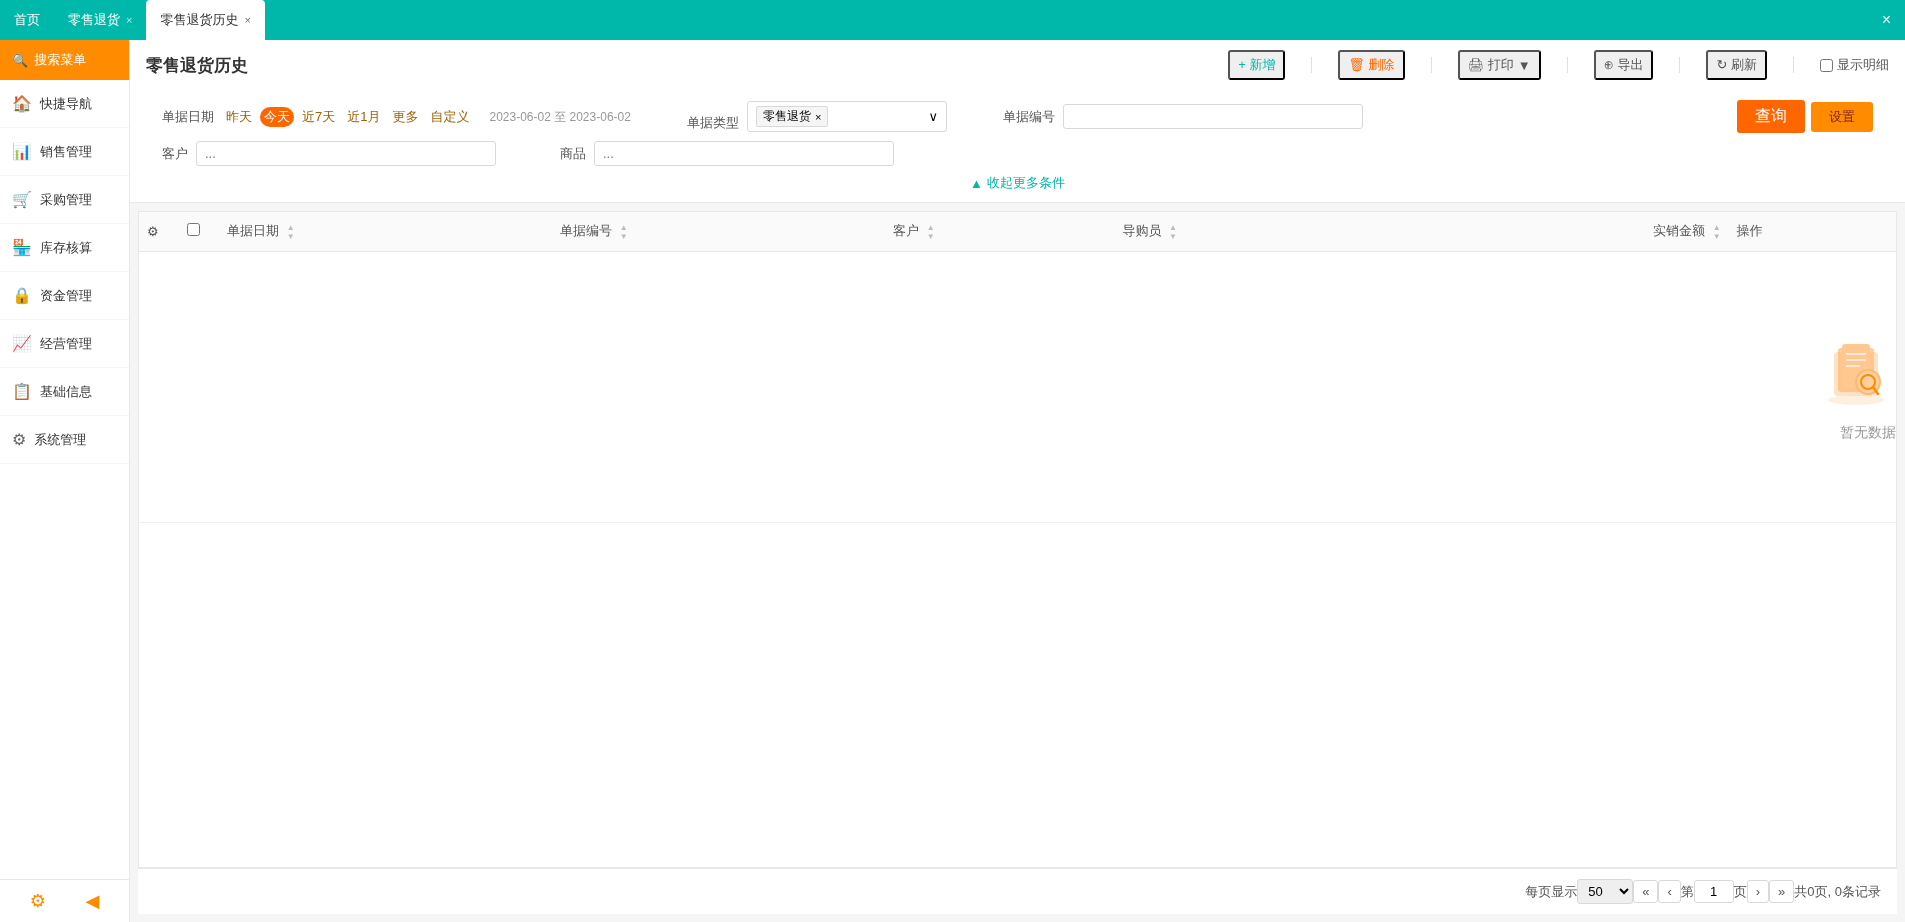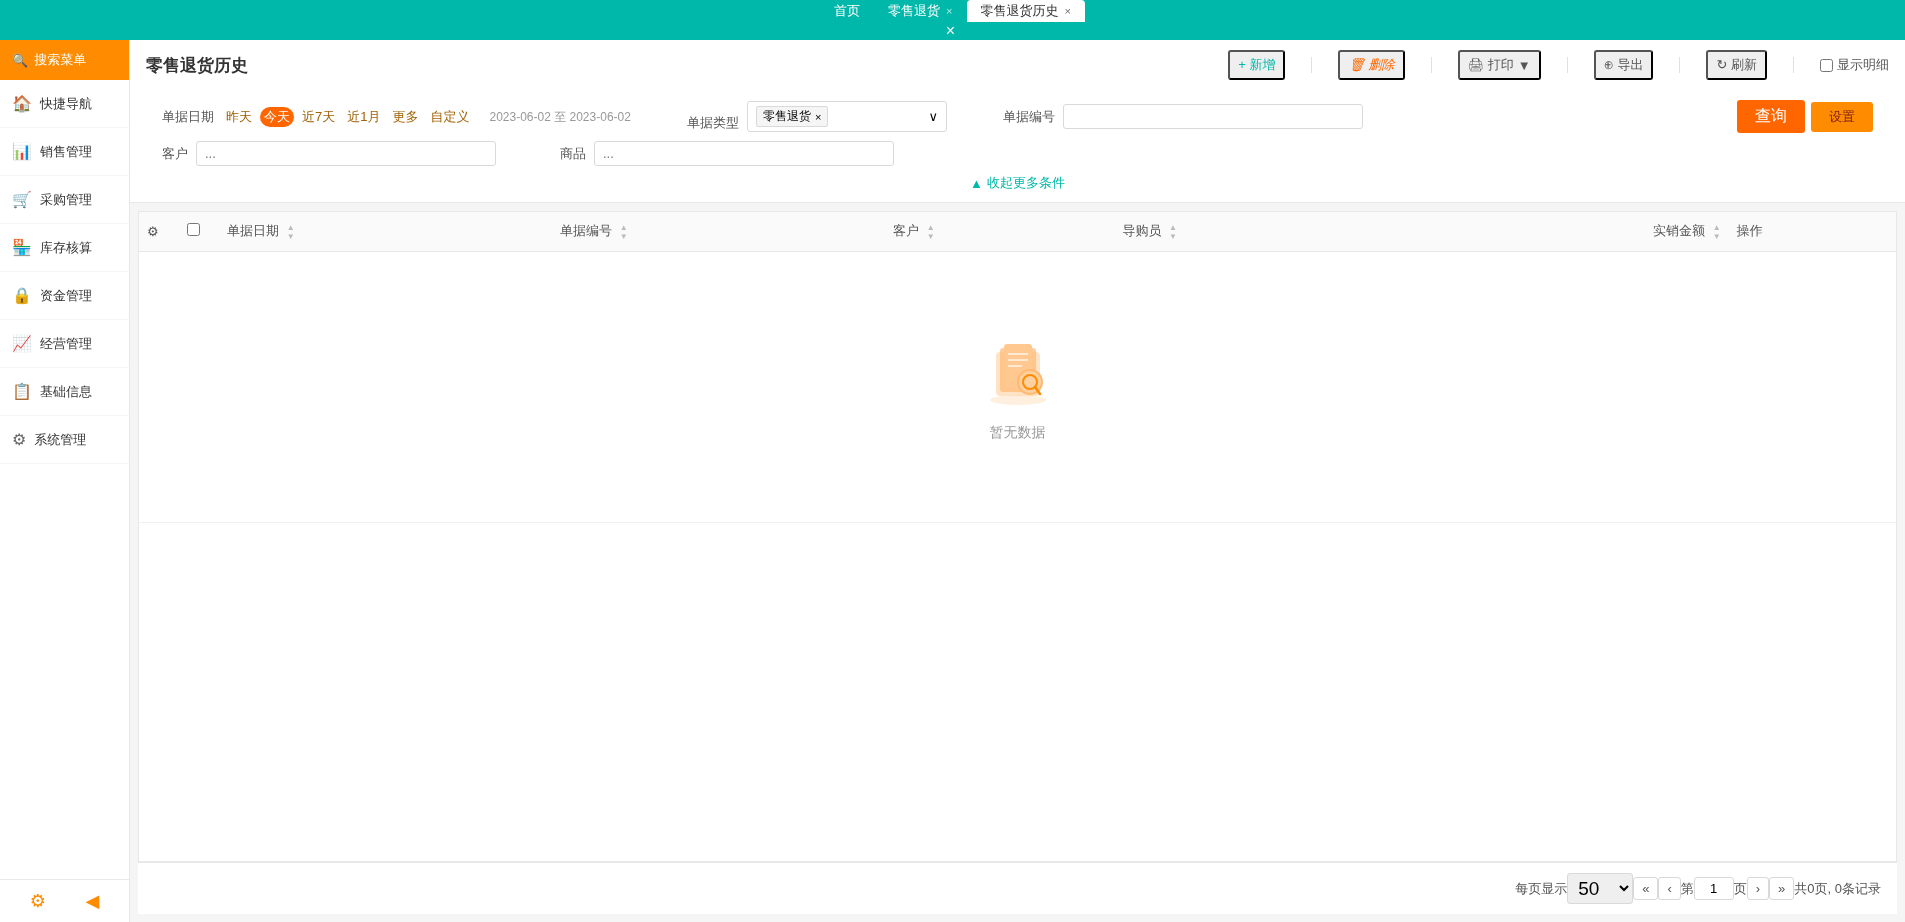"首页" .top-bar { flex-direction: column -> none }
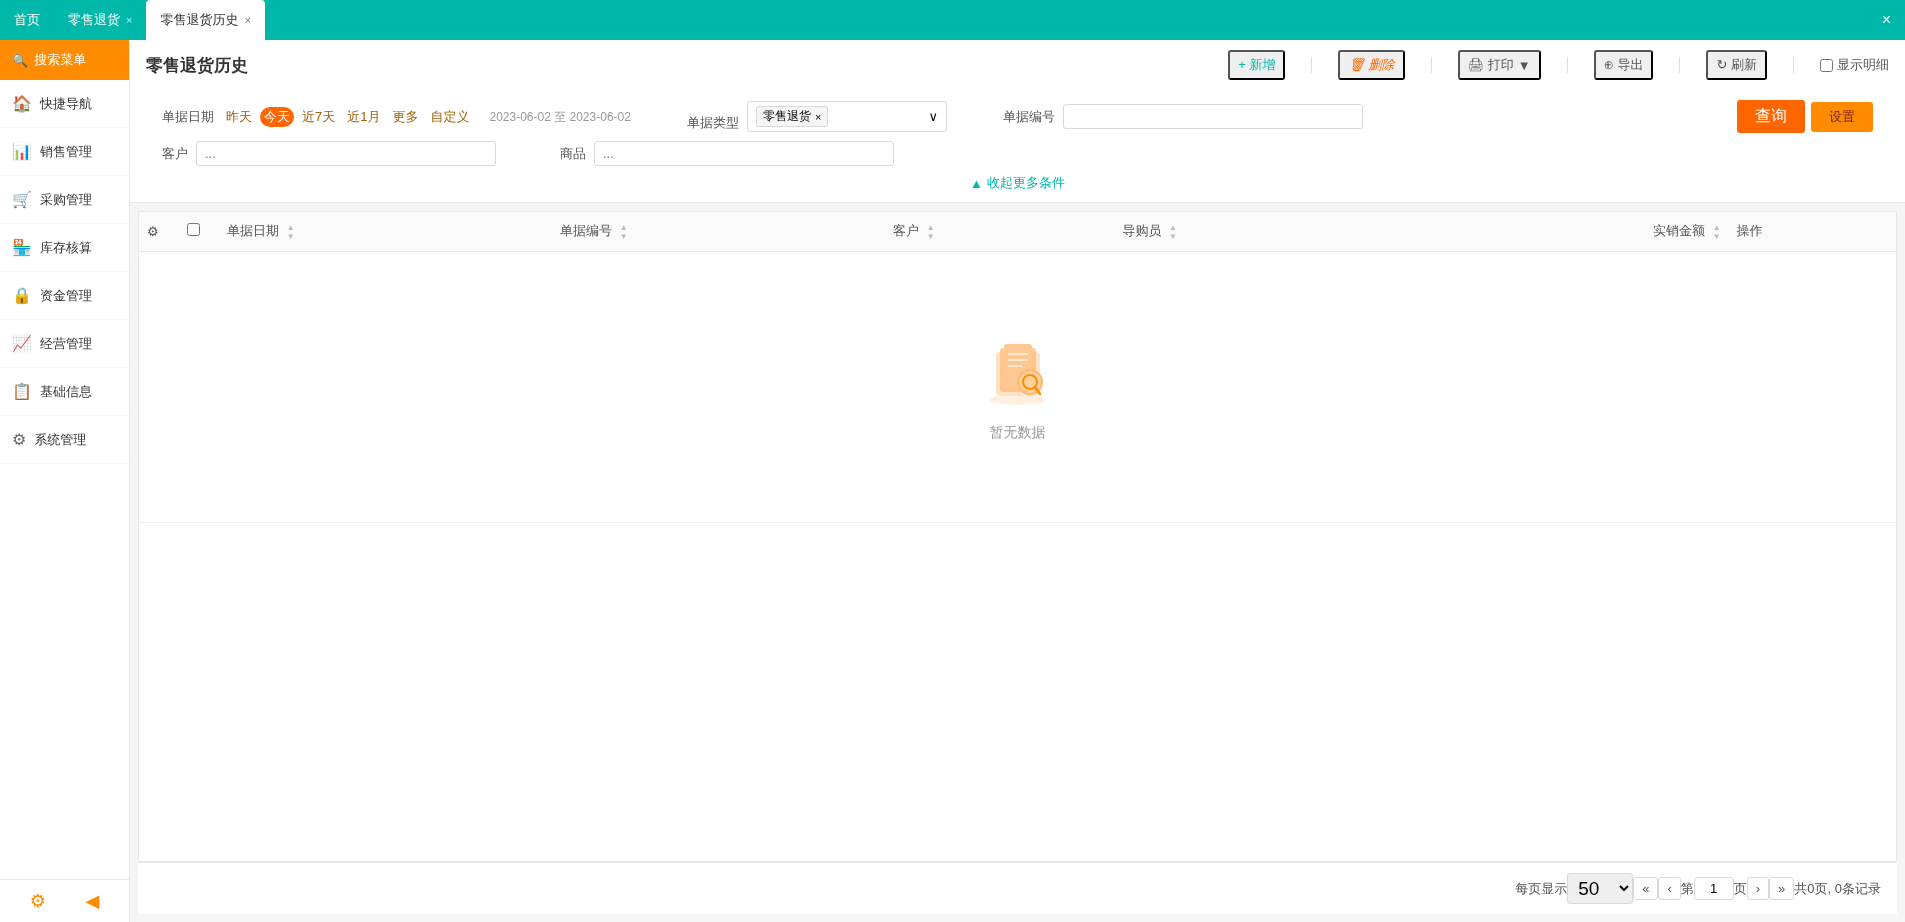"🗑 删除" .toolbar-btn.delete-btn { font-style: italic -> none }
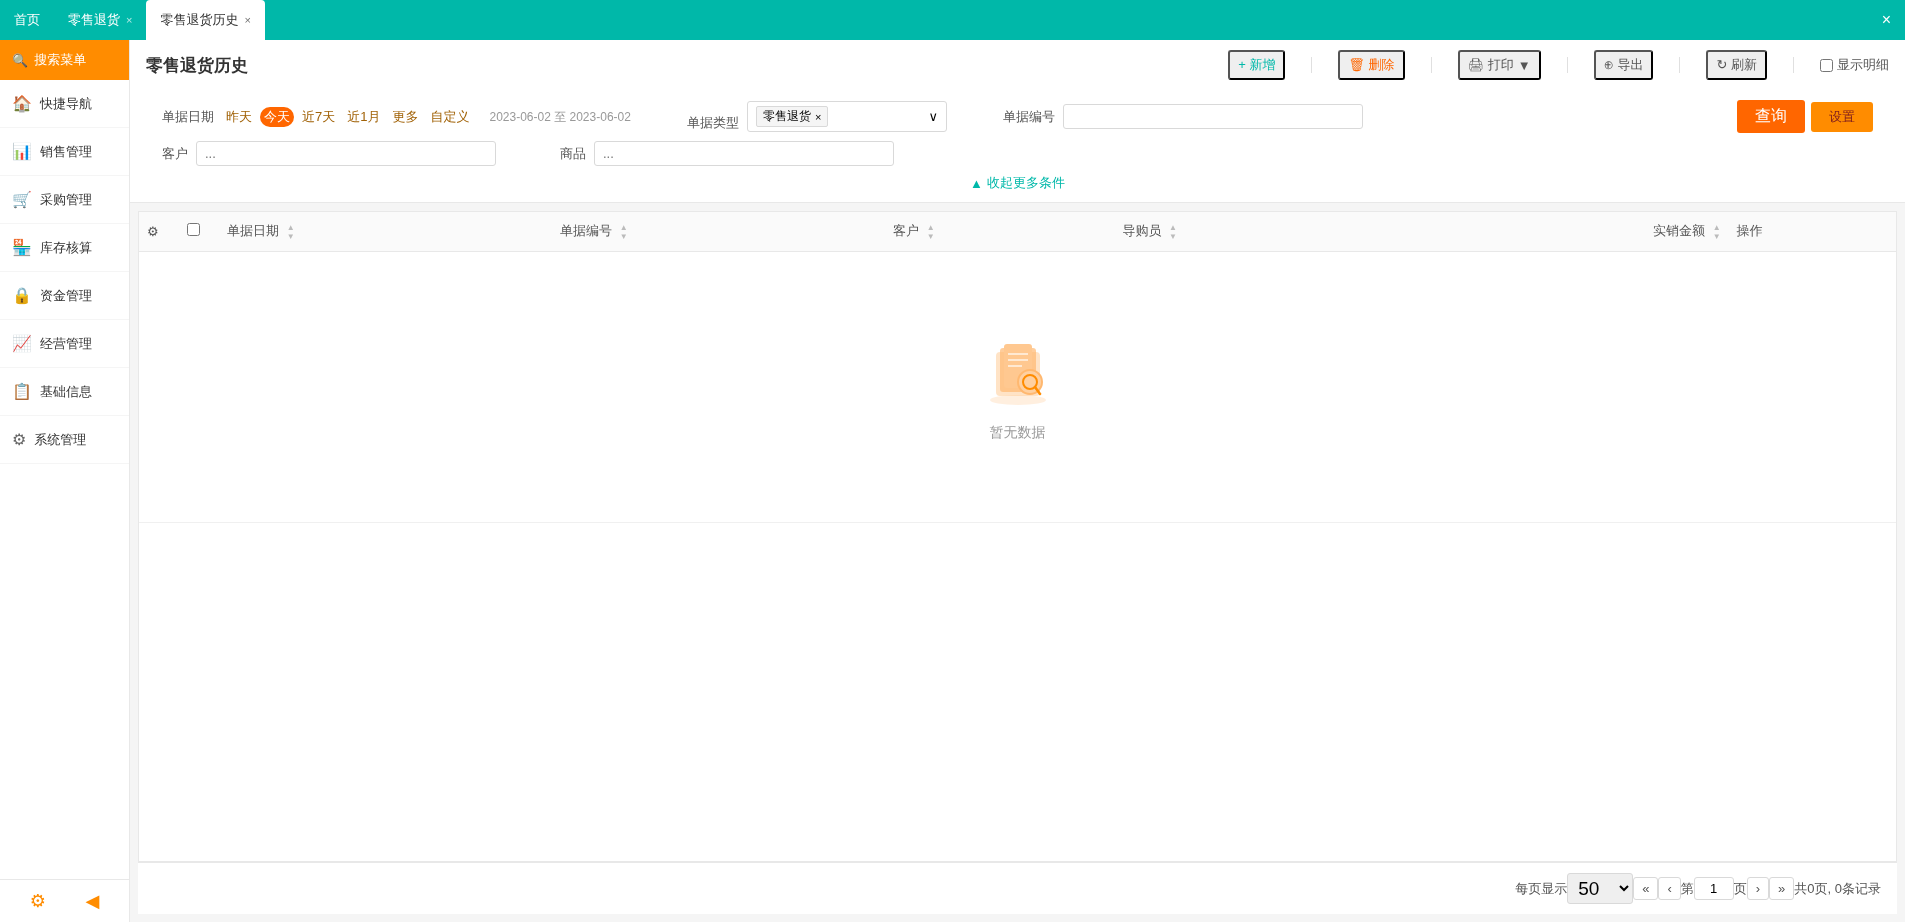"暂无数据" .empty-state { align-items: center -> flex-end }
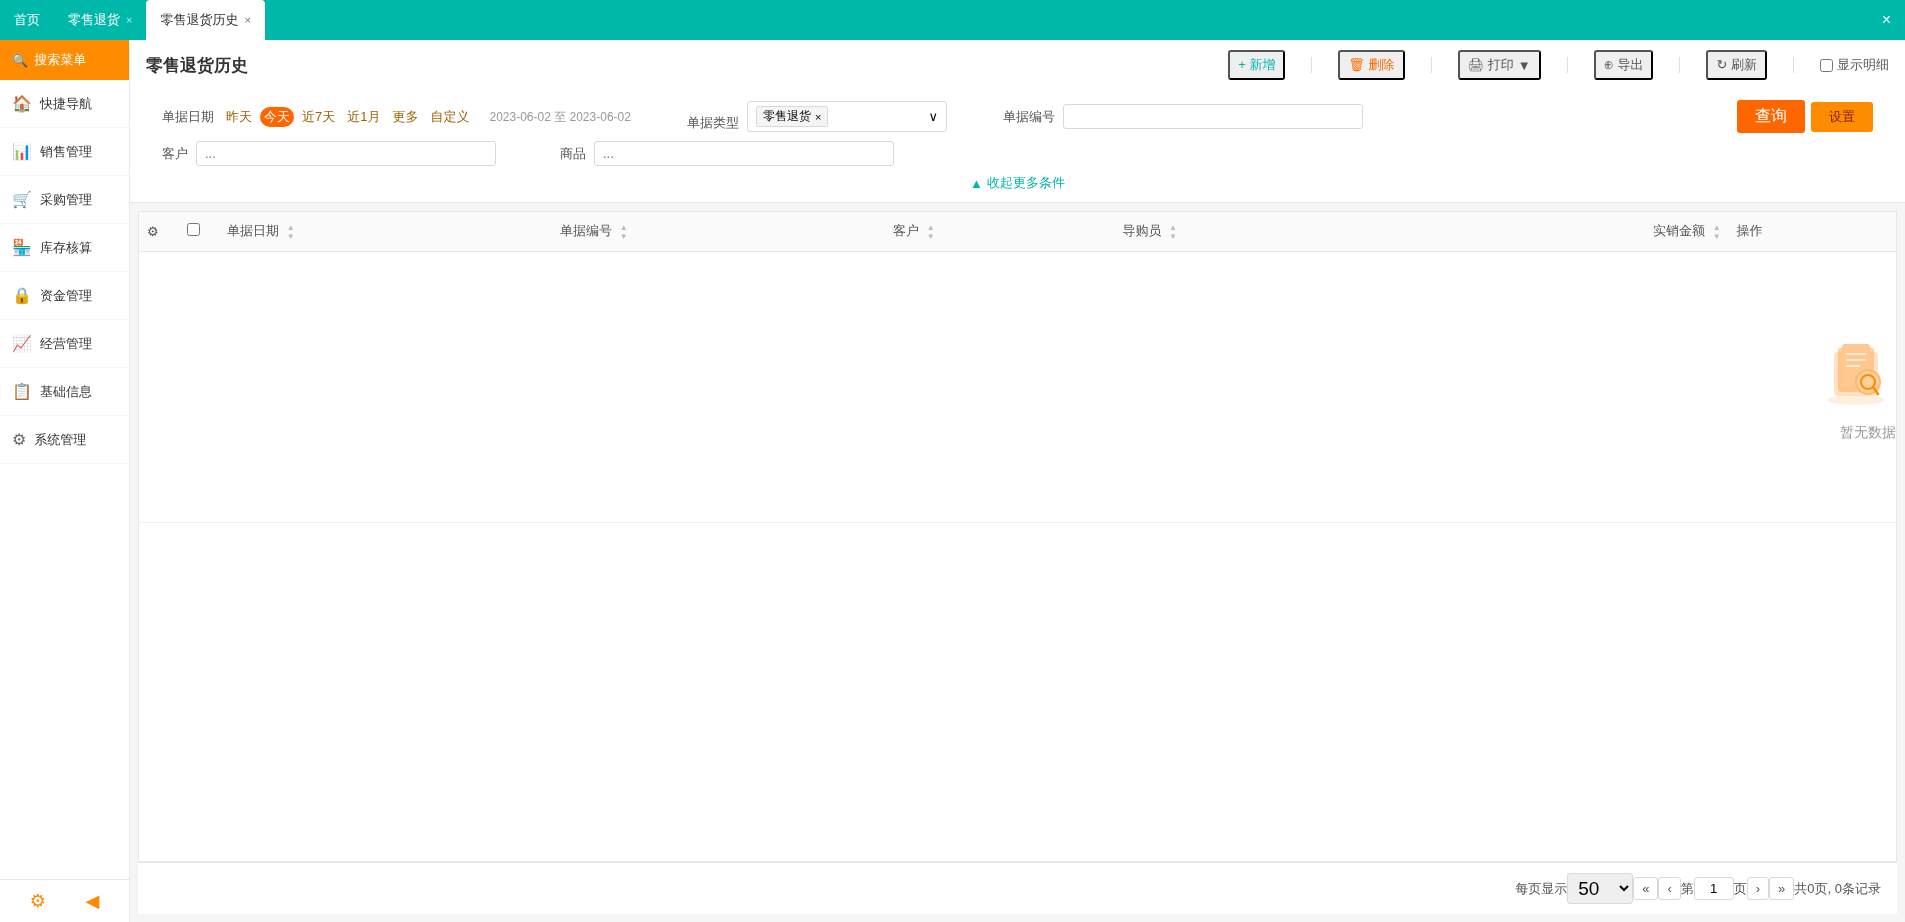"50" .page-size-select { font-size: 19px -> 13px }
